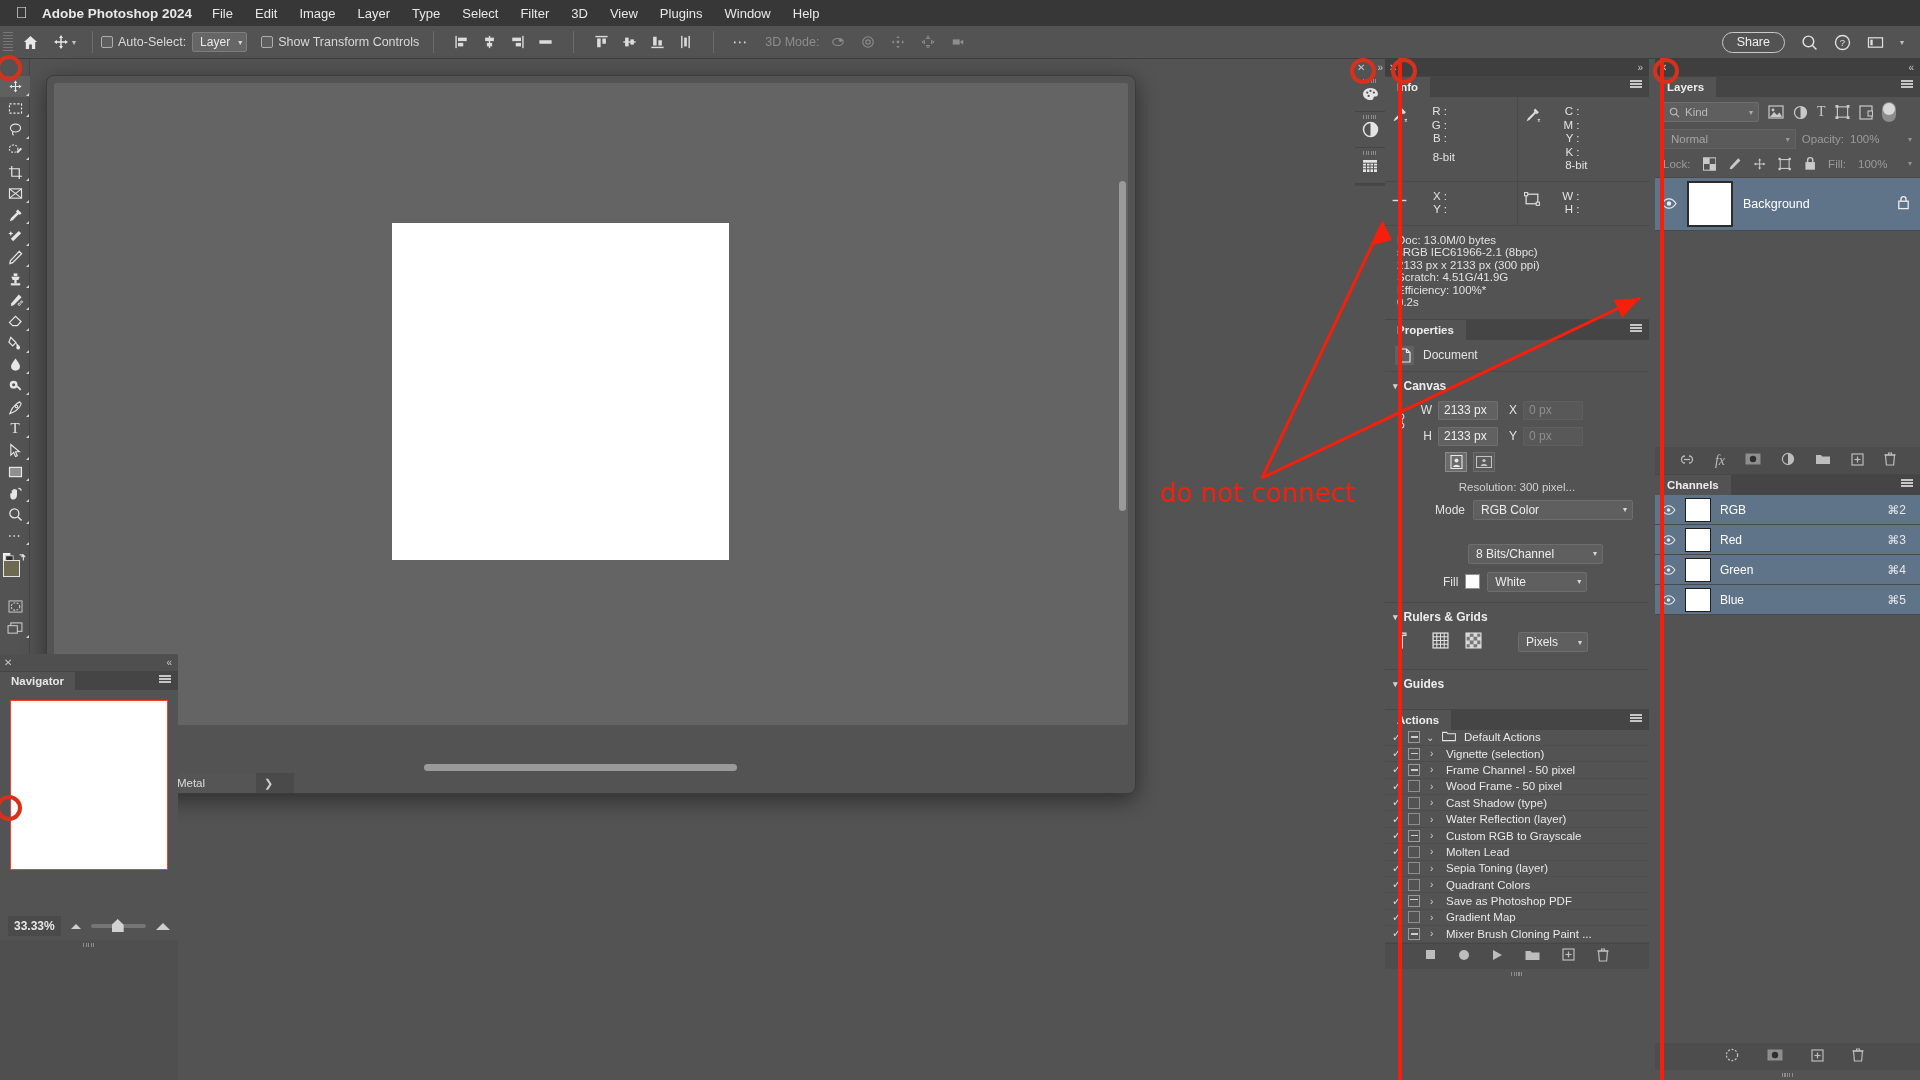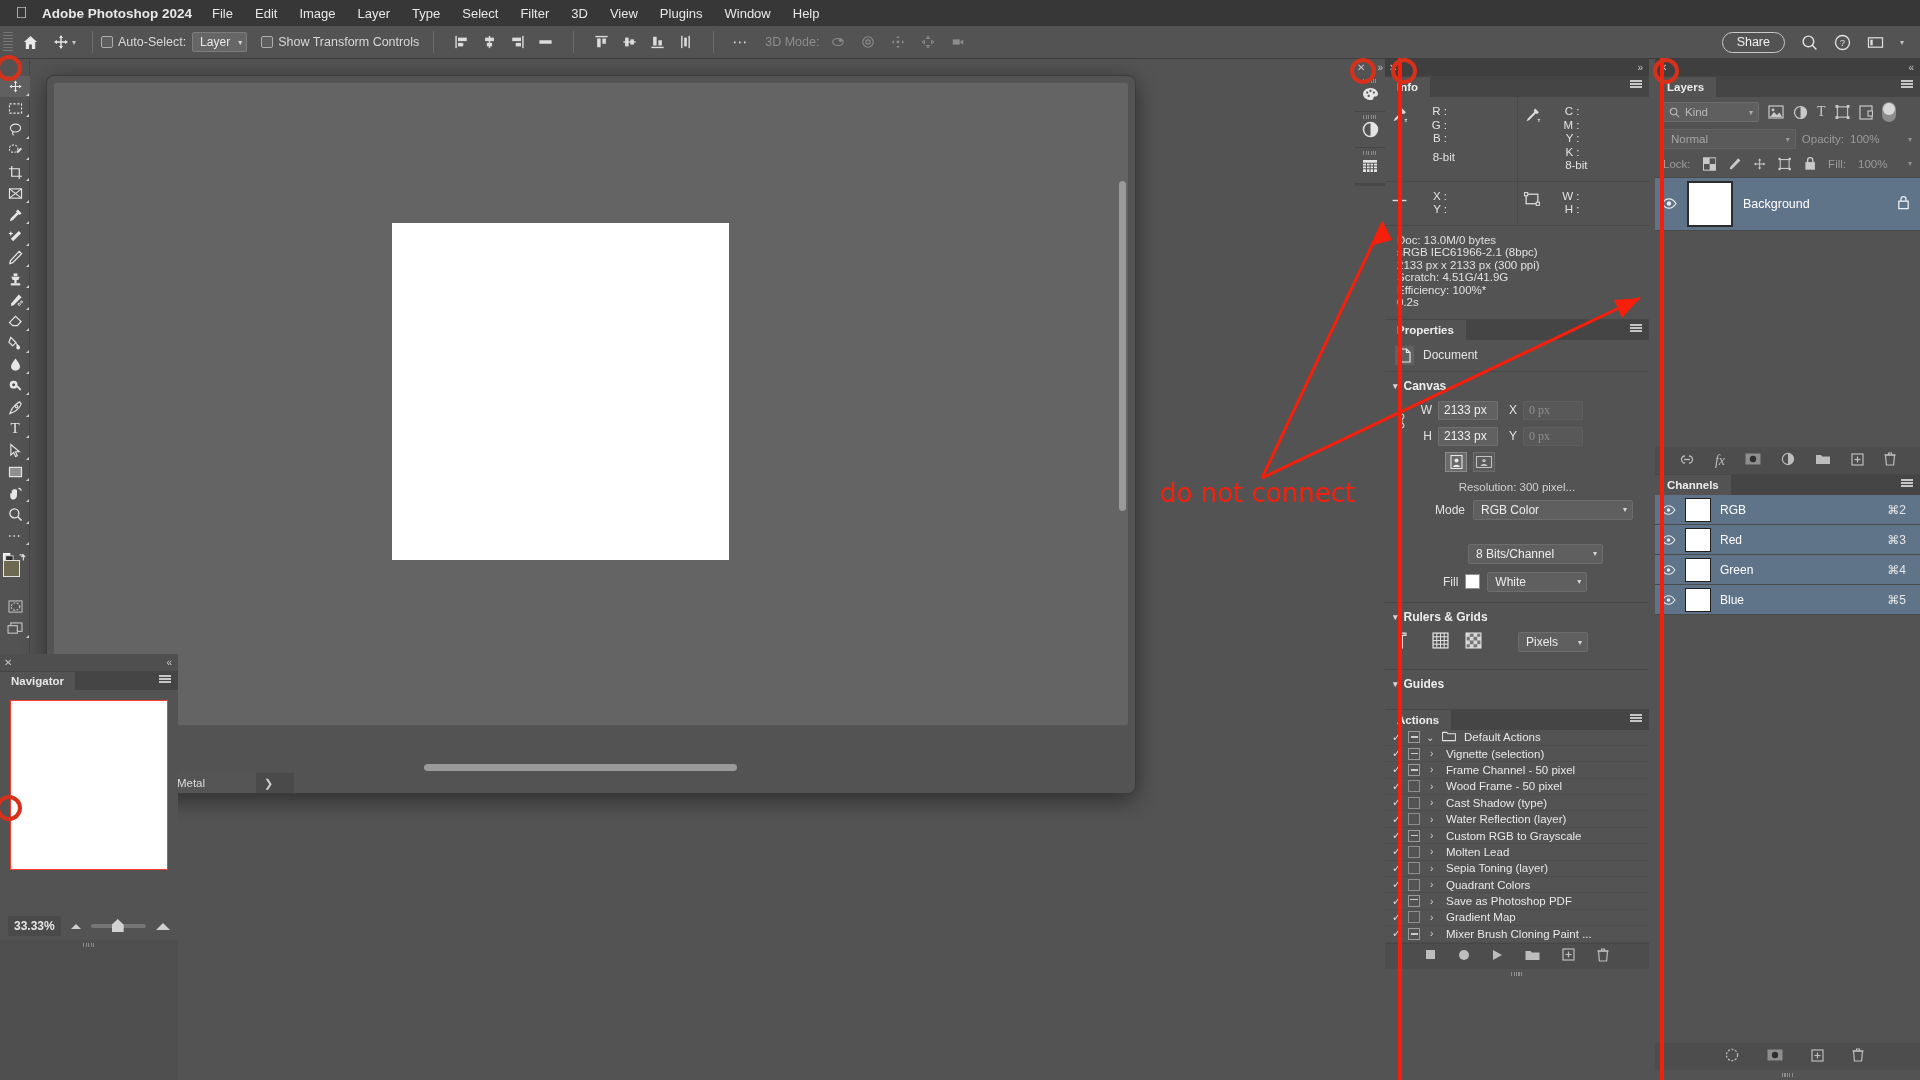"0 px" .inp.ghost { font-family: Liberation Serif, serif -> none }
